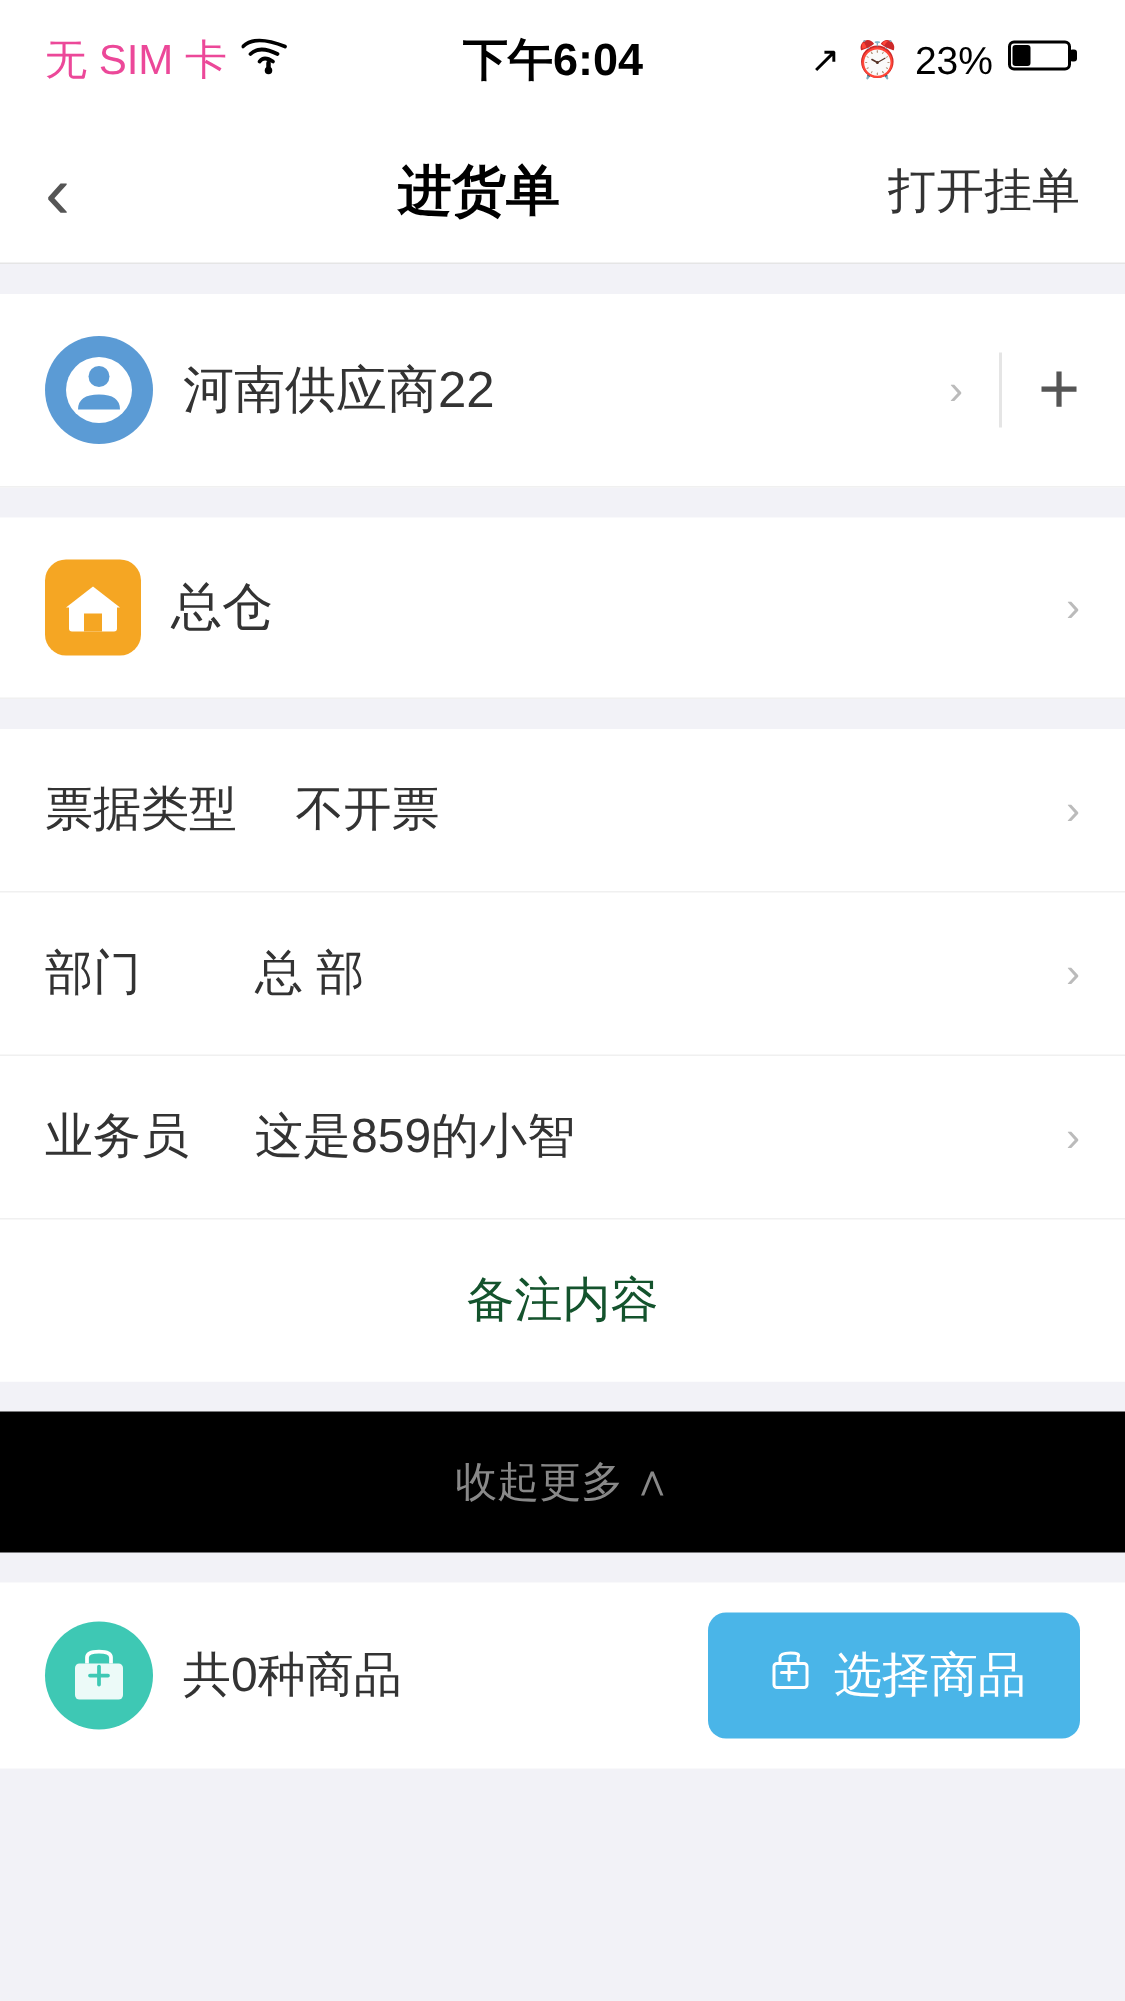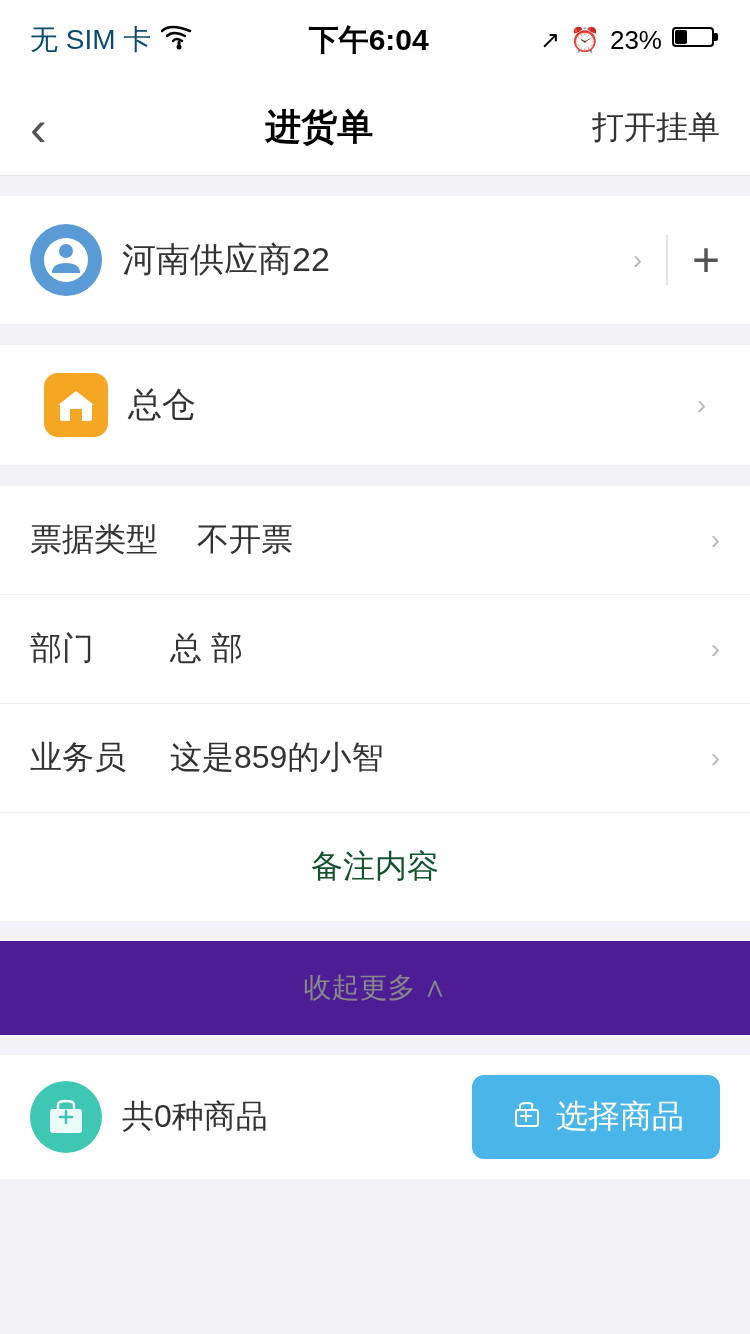"无 SIM 卡" .status-left { color: #0c4a6e -> #ec4899 }
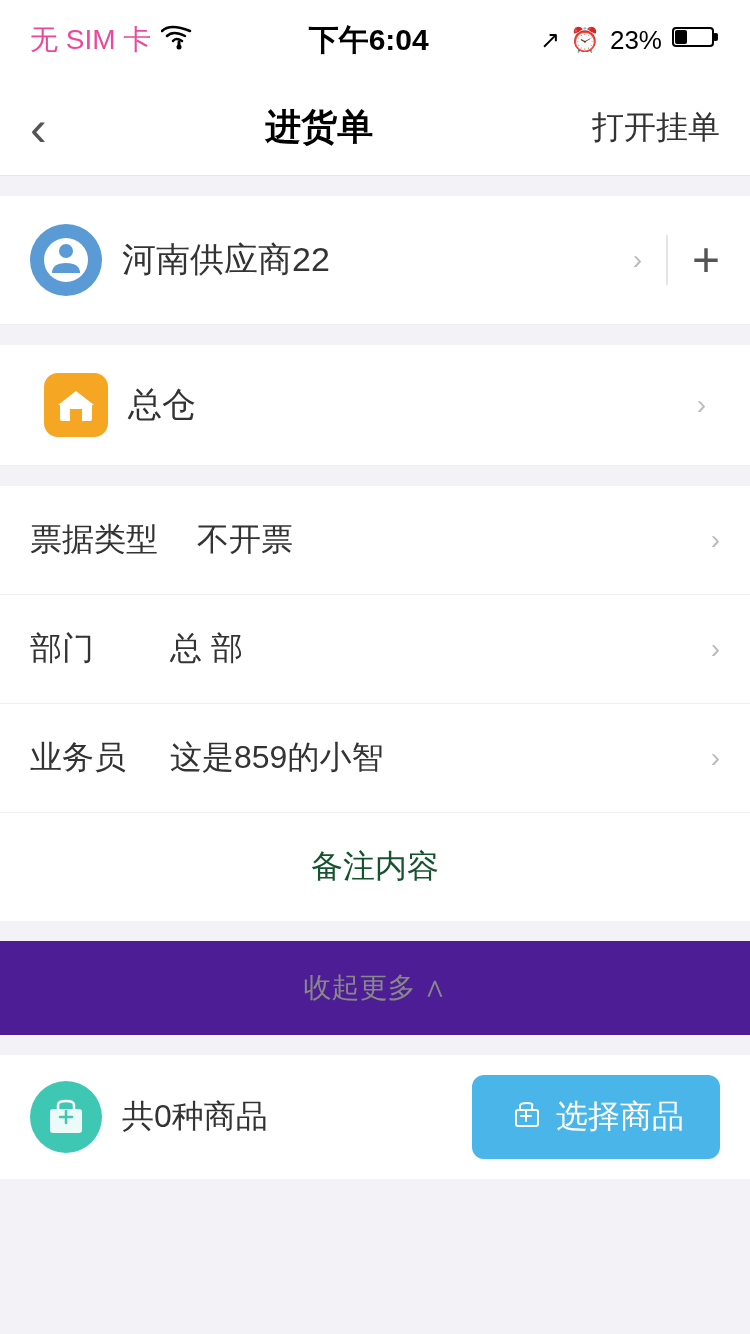"总仓" .warehouse-row { padding: 28px 44px -> 28px 30px }
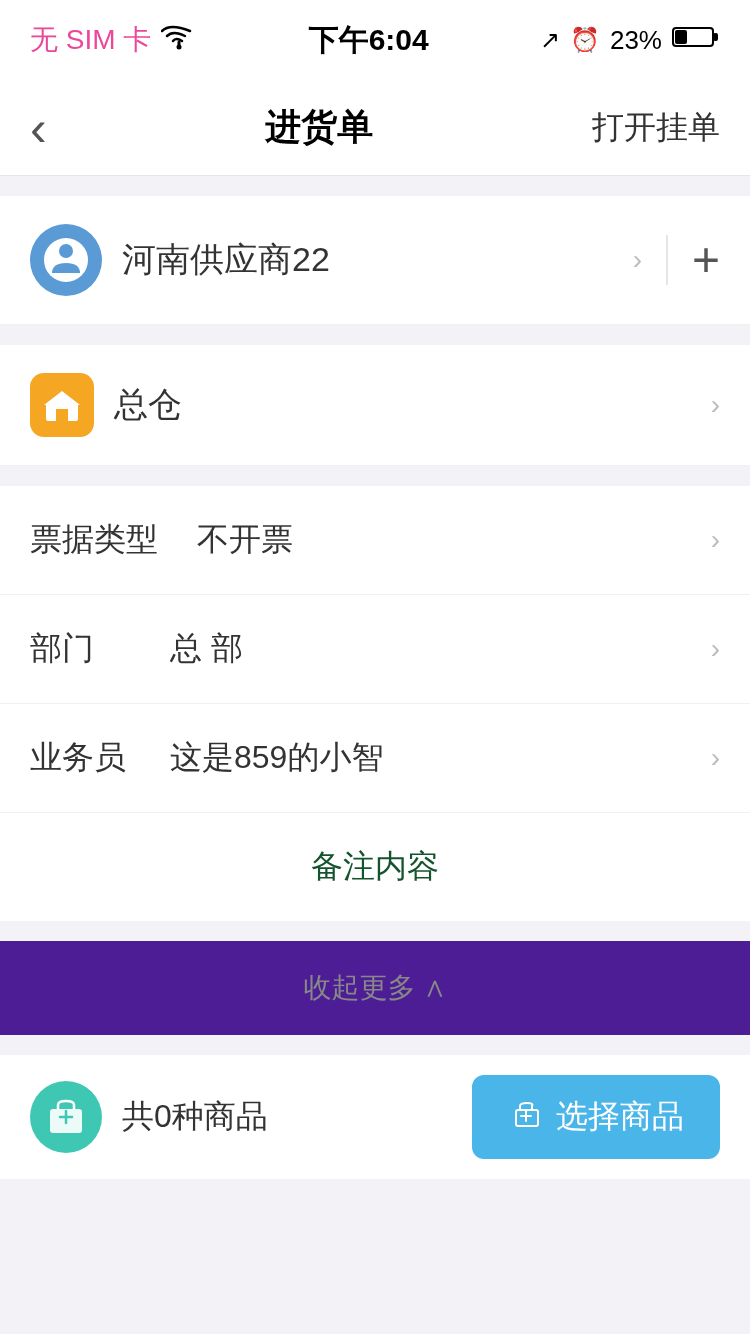"收起更多 ∧" .collapse-row { background: #4c1d95 -> #000000 }
